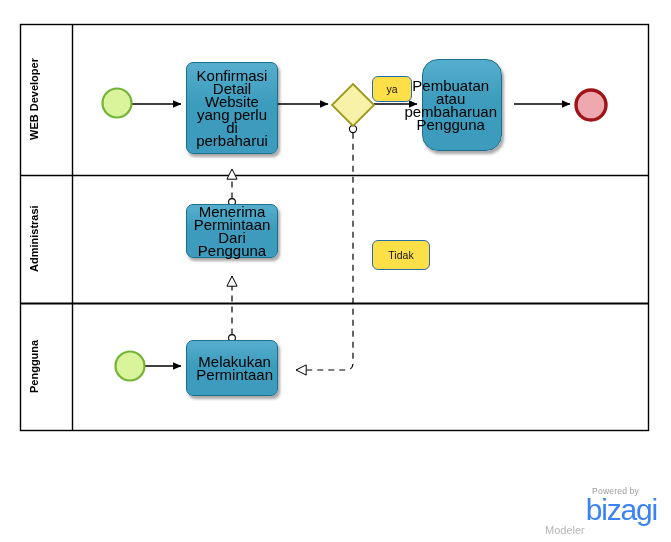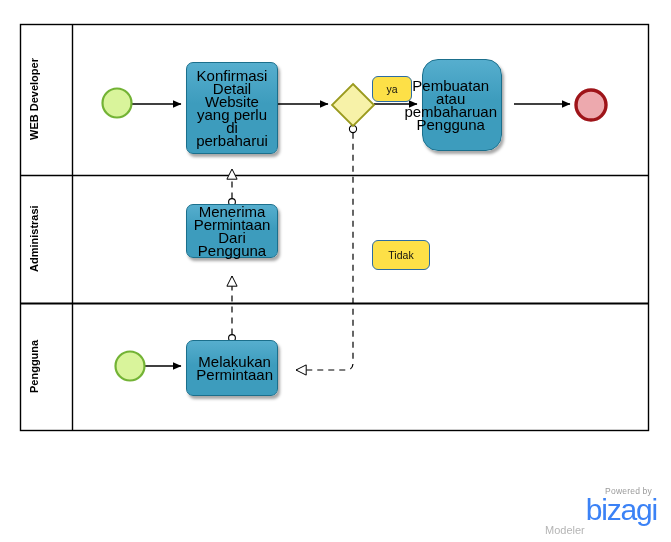"Powered by" .logo-powered { margin-right: 5px -> 18px }
